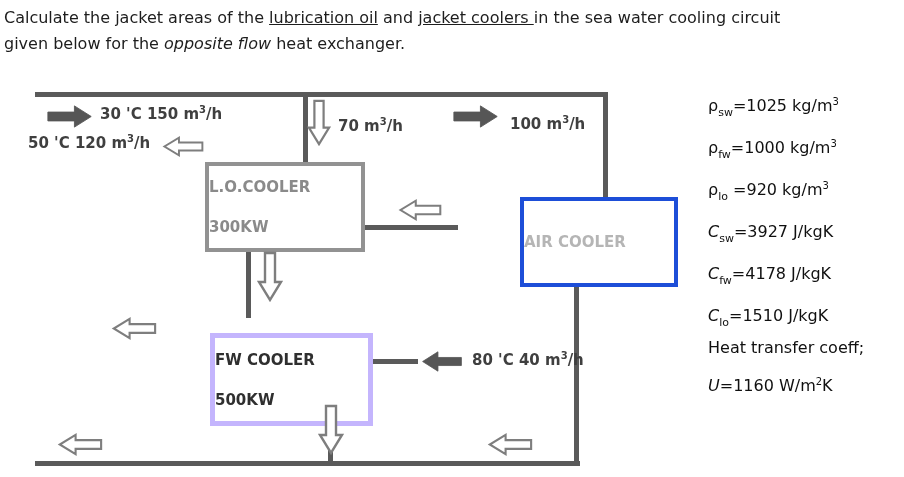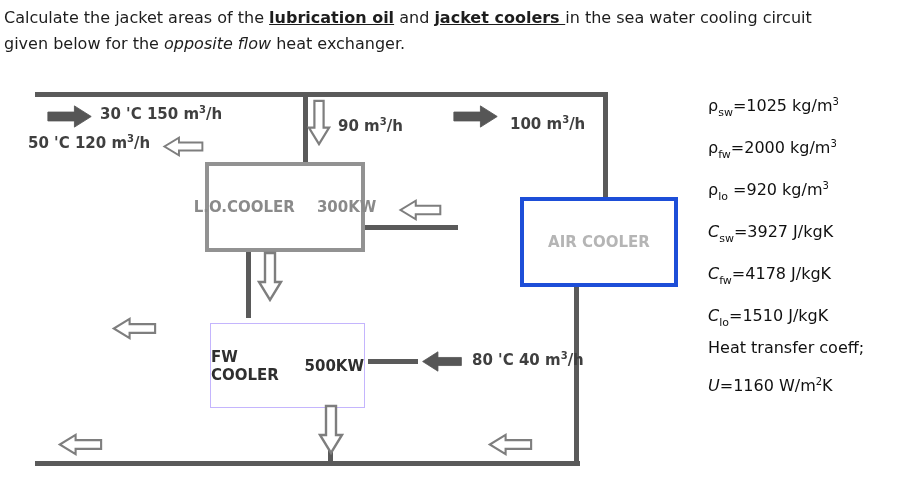"lubrication oil" .und { font-weight: bold -> none }
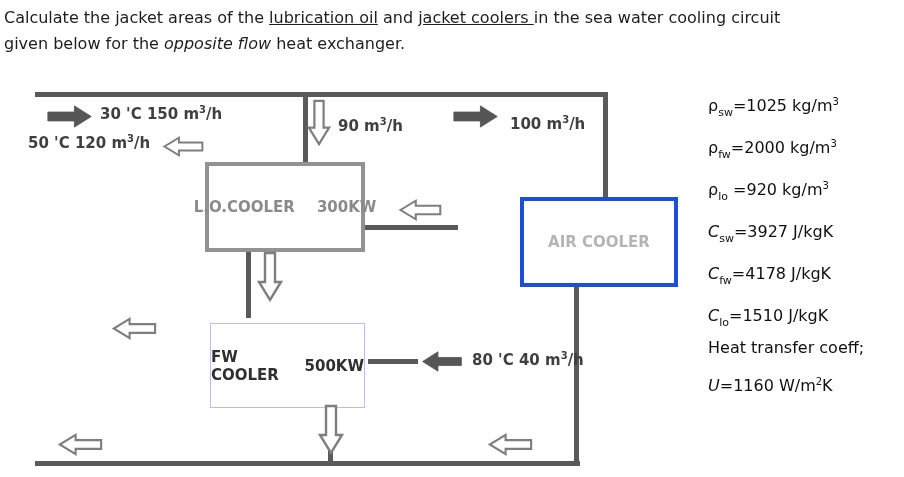"90 m" span { text: 90 -> 70 }
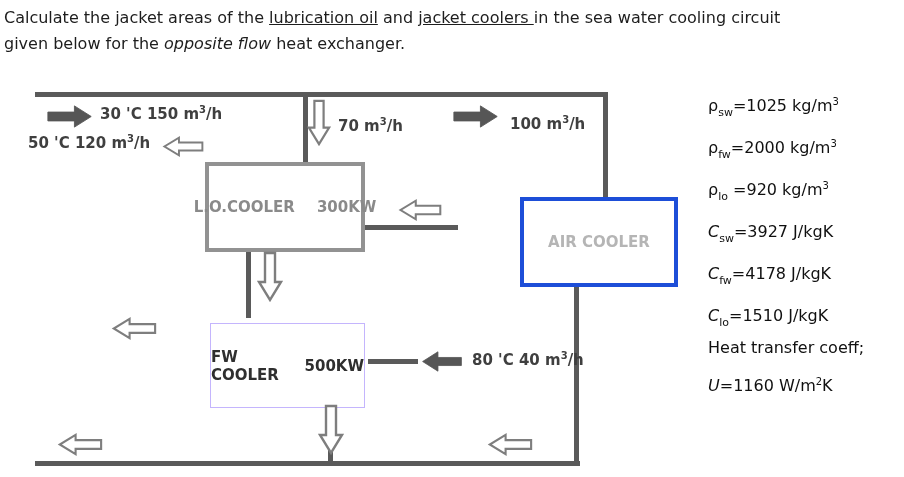"=2000 kg/m" span { text: 2000 -> 1000 }
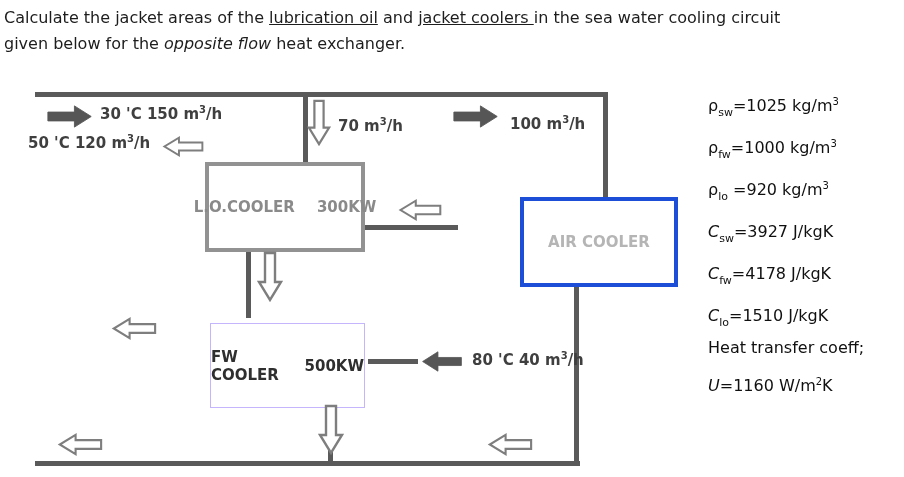"L.O.COOLER" .cooler { align-items: center -> flex-start; flex-direction: row -> column }
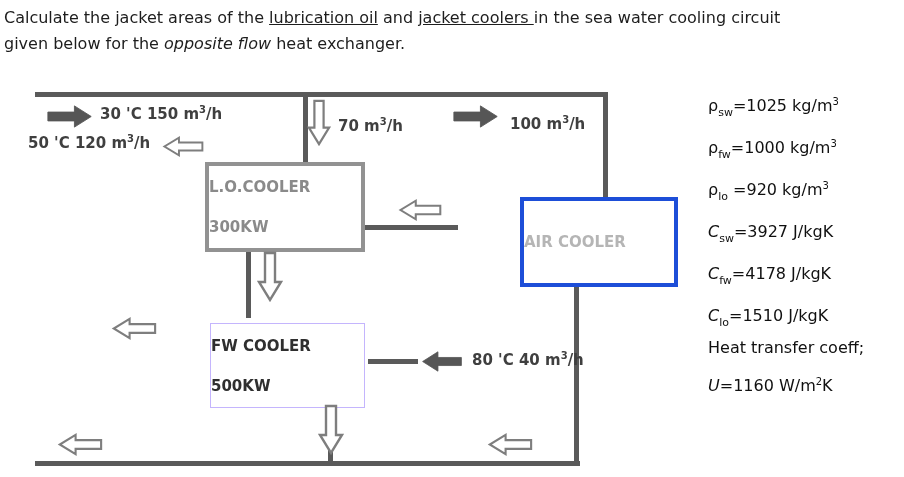"FW COOLER" .cooler.fw { border: 1px solid #c4b5fd -> 5px solid #c4b5fd; top: 323px -> 333px }
